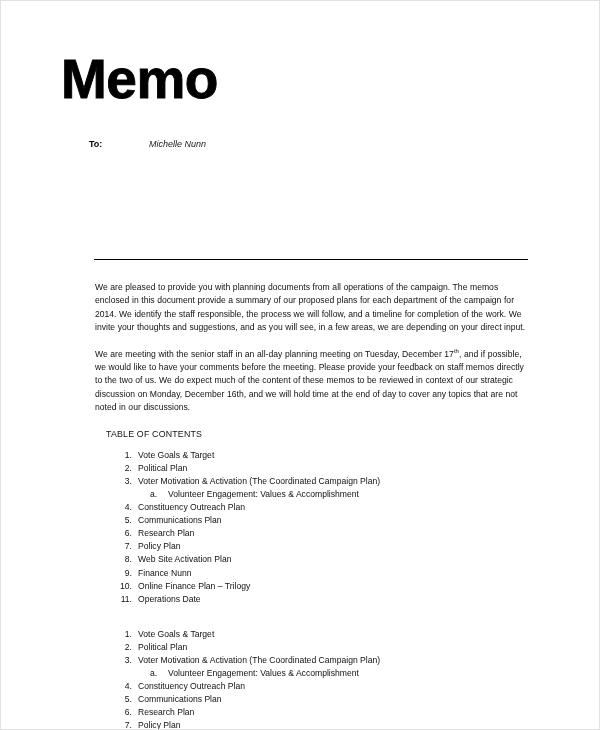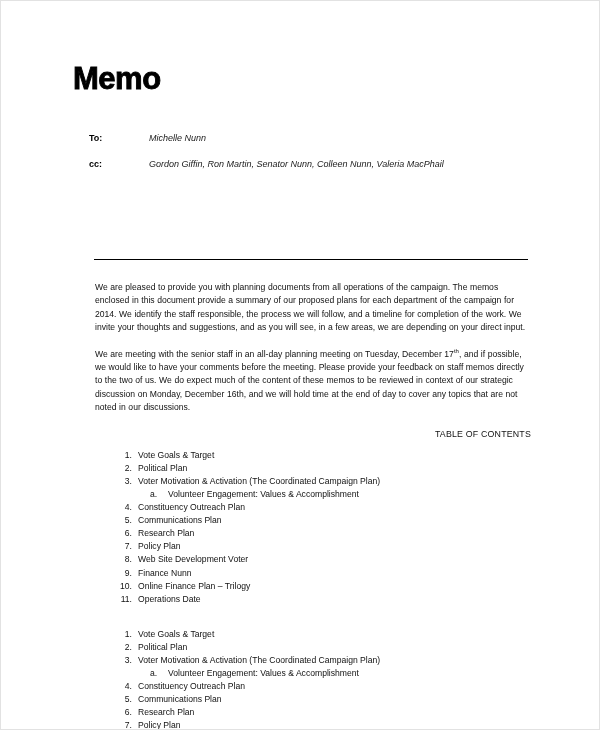"Memo" .memo-title { font-size: 31px -> 55px; left: 72px -> 60px }
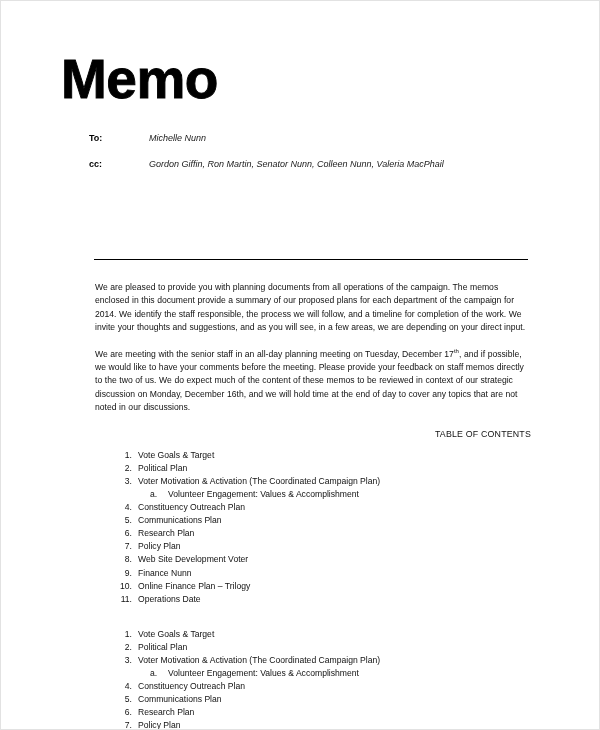"To:" .field-row { align-items: center -> flex-end }
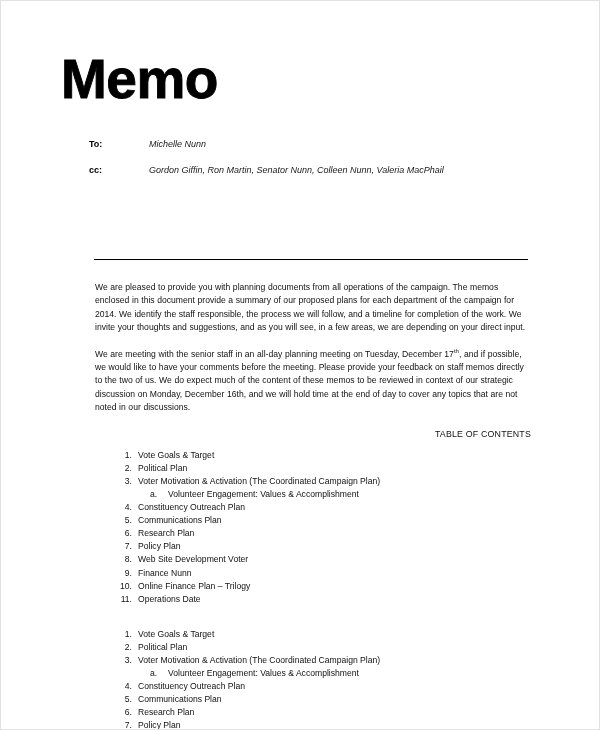"cc:" div.field-row { html: <div> <div>cc:</div> <div>Gordon Giffin, Ron Martin, Senator Nunn, Colleen Nunn, Valeria MacPhail</div> </div> -> none }
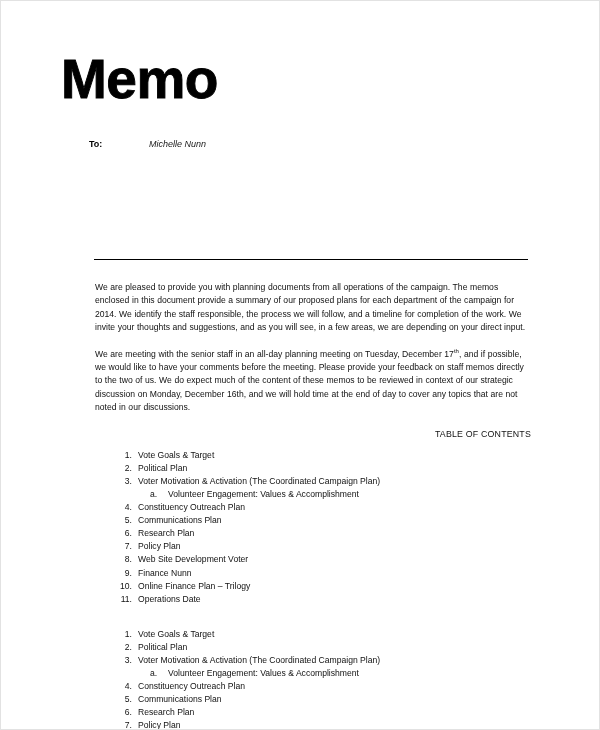"TABLE OF CONTENTS" .toc-heading { margin: 9px 0 8px 0 -> 9px 0 8px 11px; text-align: right -> none }
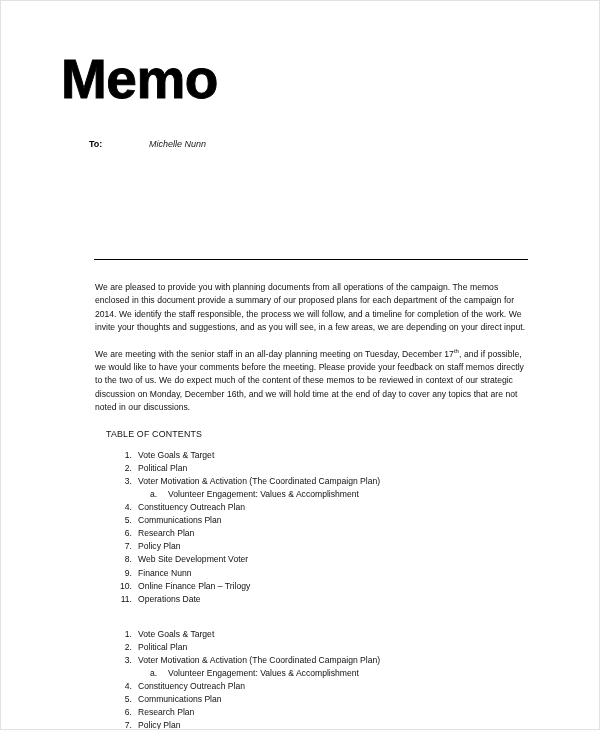"Web Site Development Voter" span { text: Development Voter -> Activation Plan }
